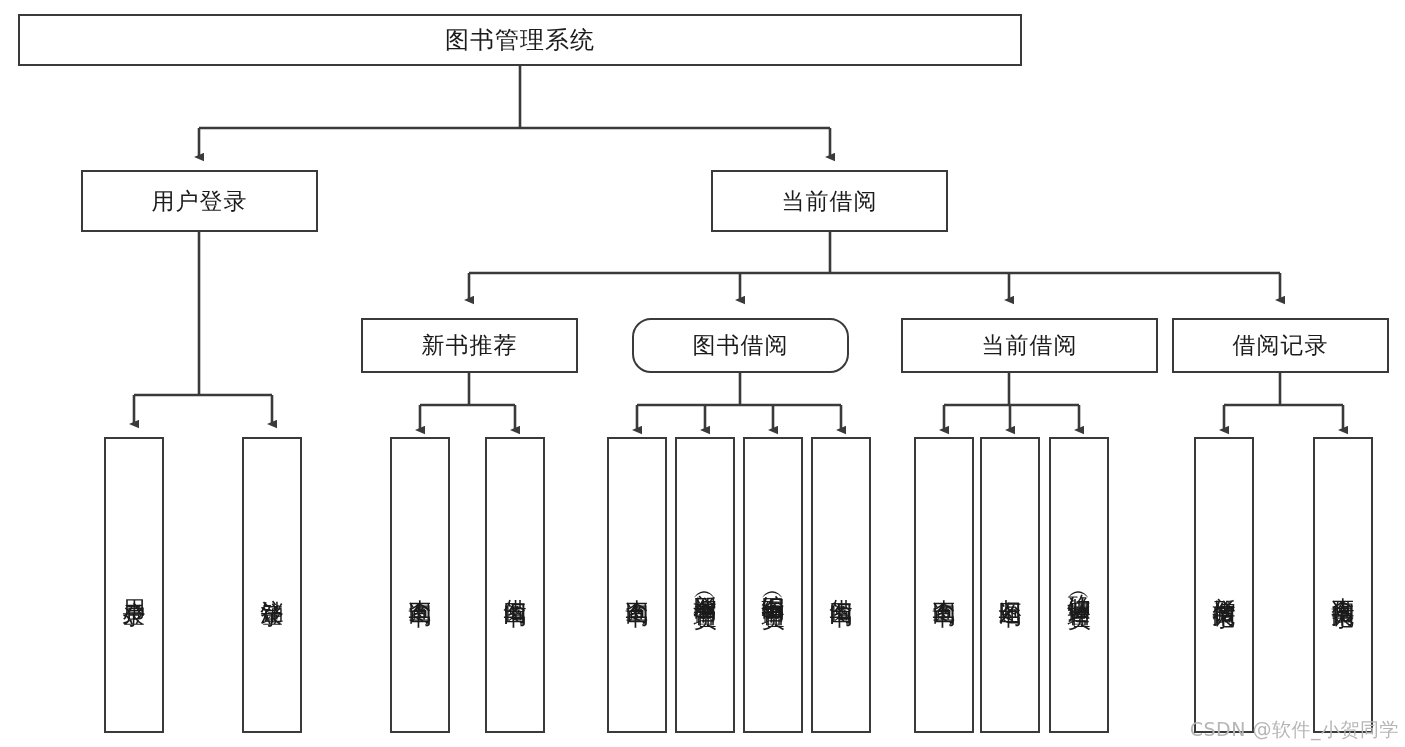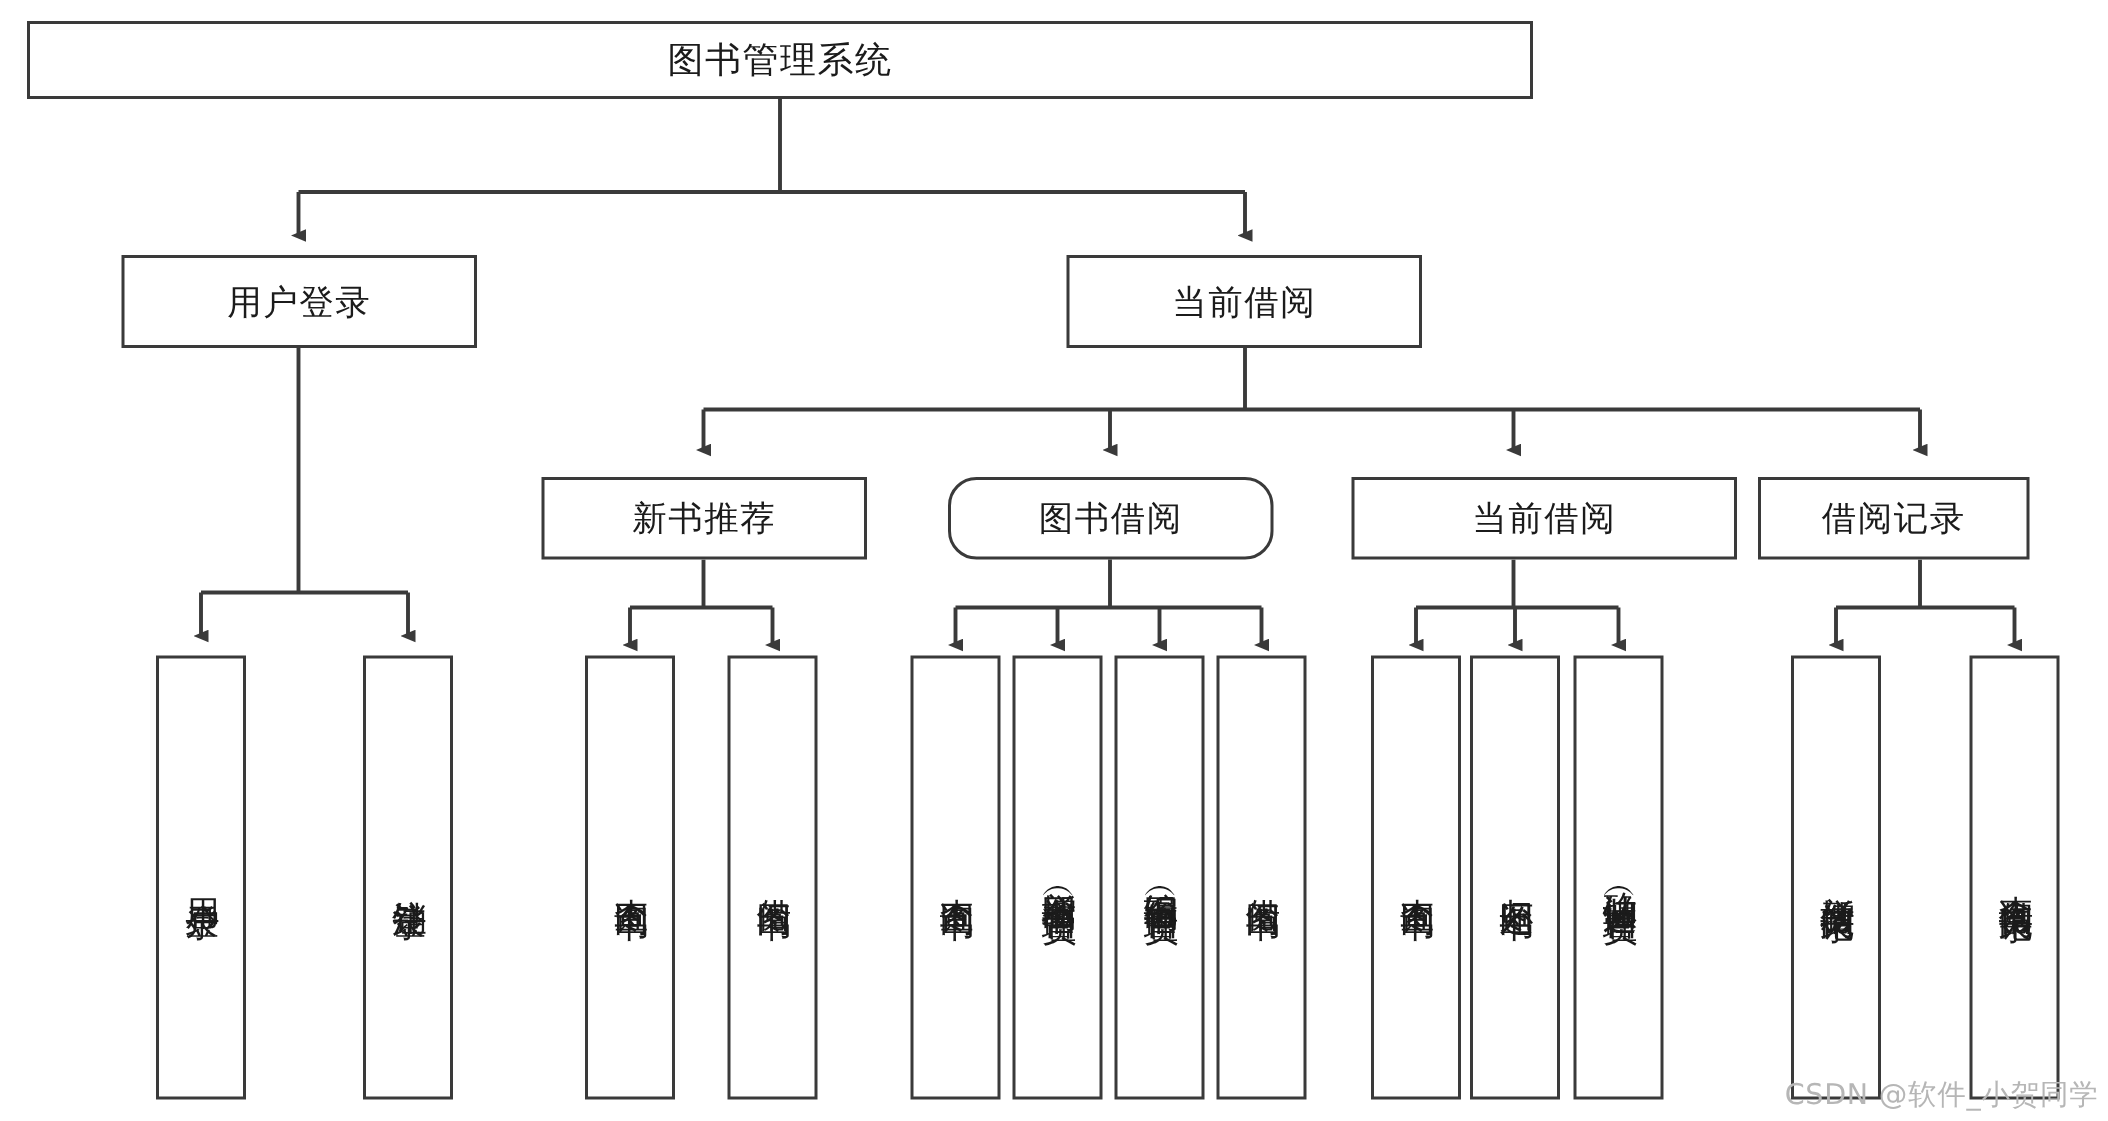"借阅记录" div.node { width: 181px -> 217px }
